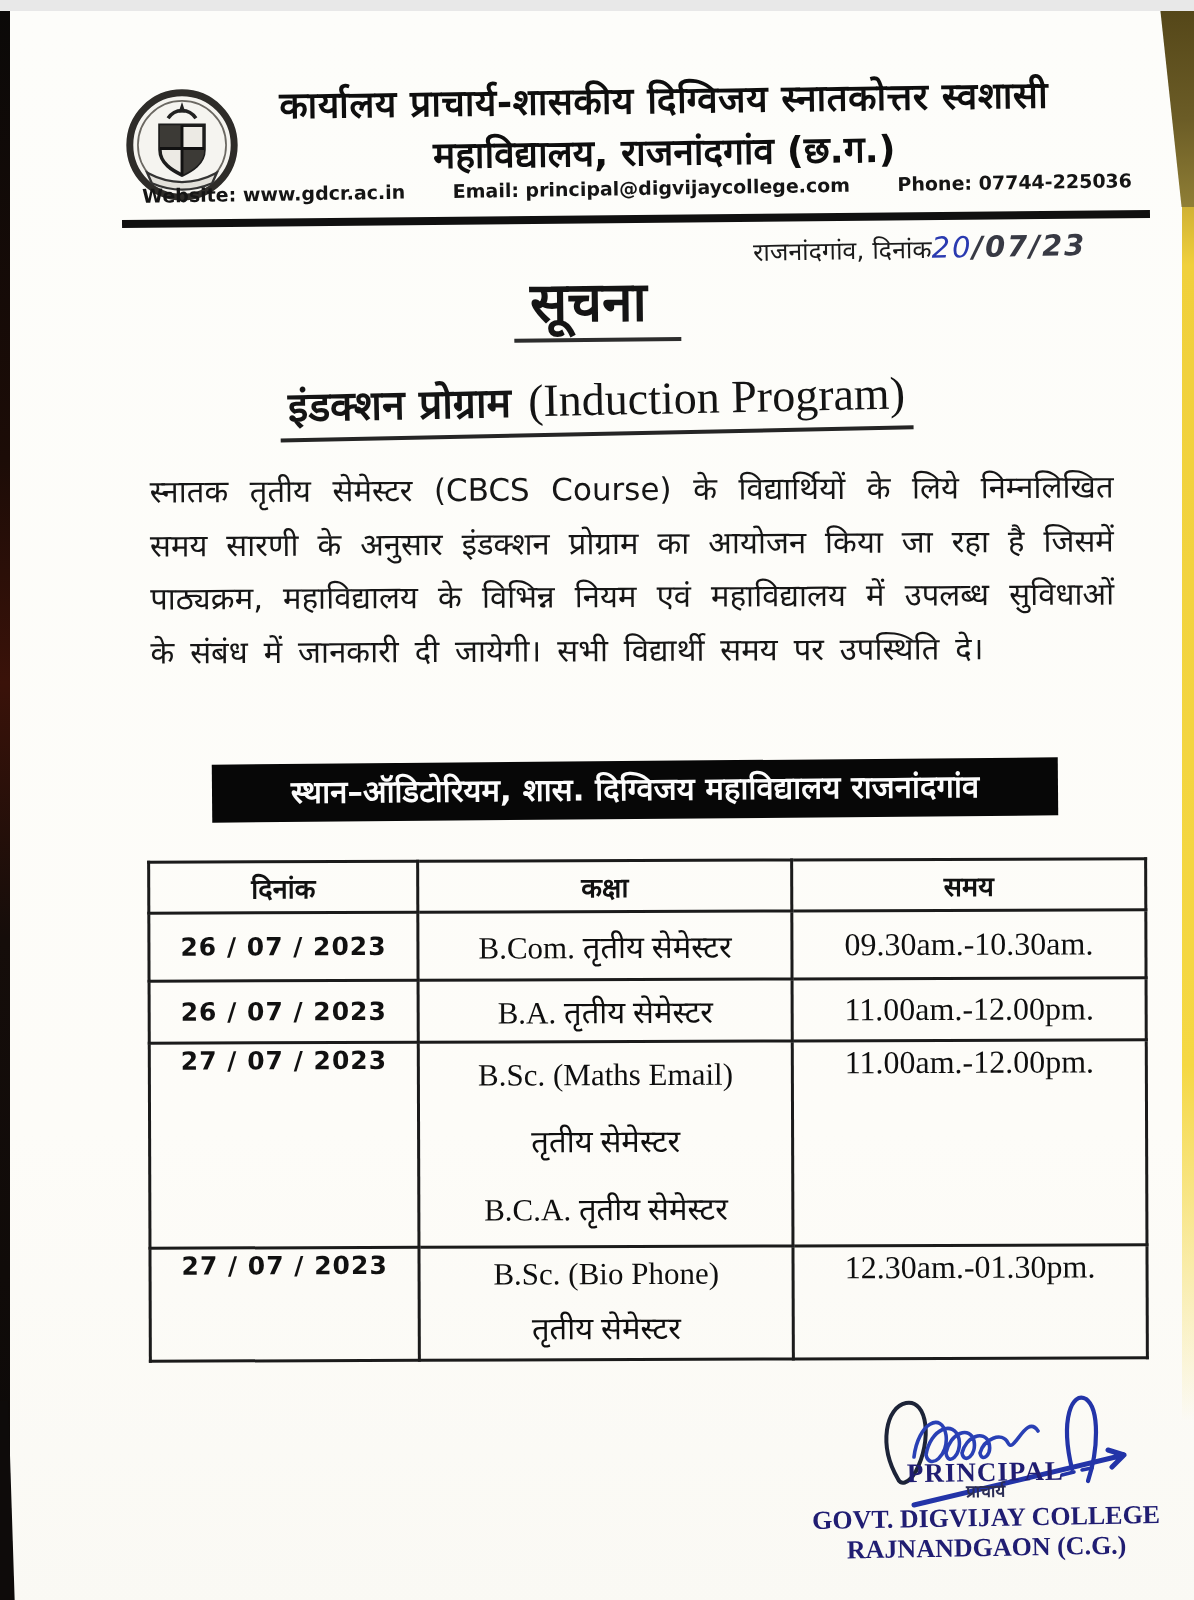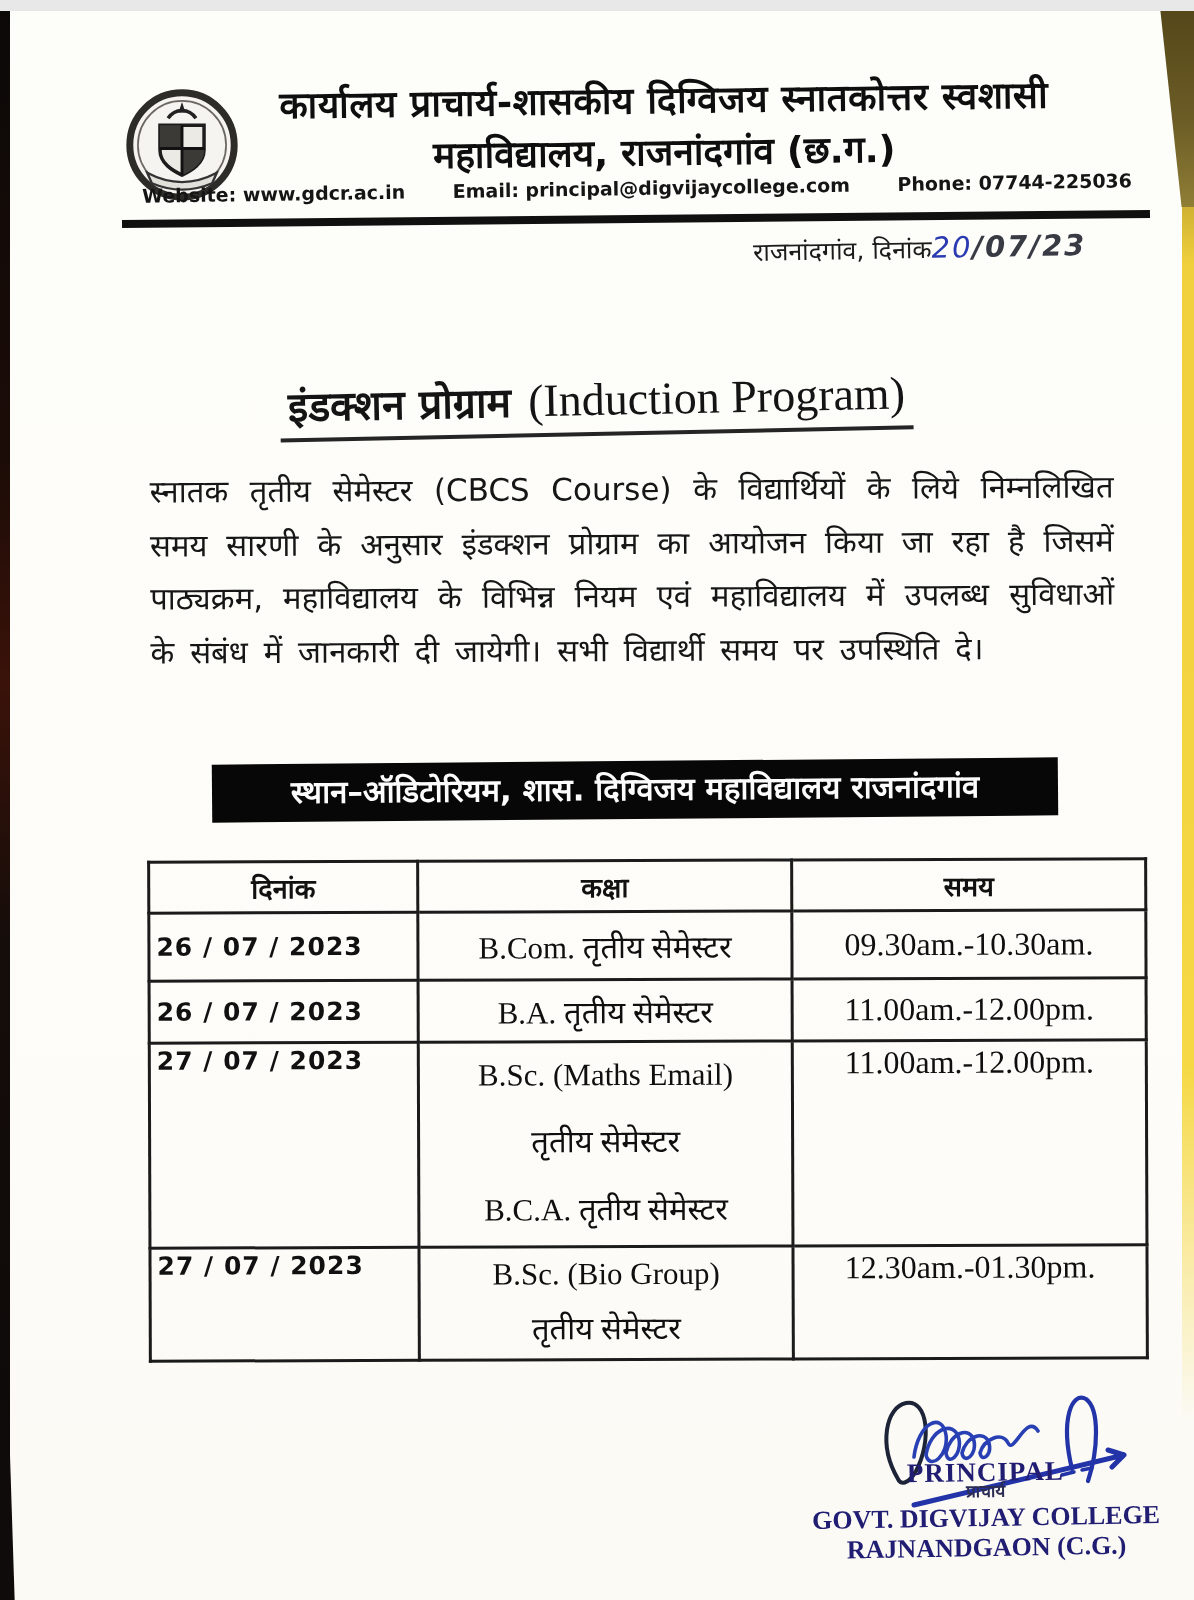"सूचना" div.title-wrap { html: none -> <div> <span>सूचना</span> </div> }
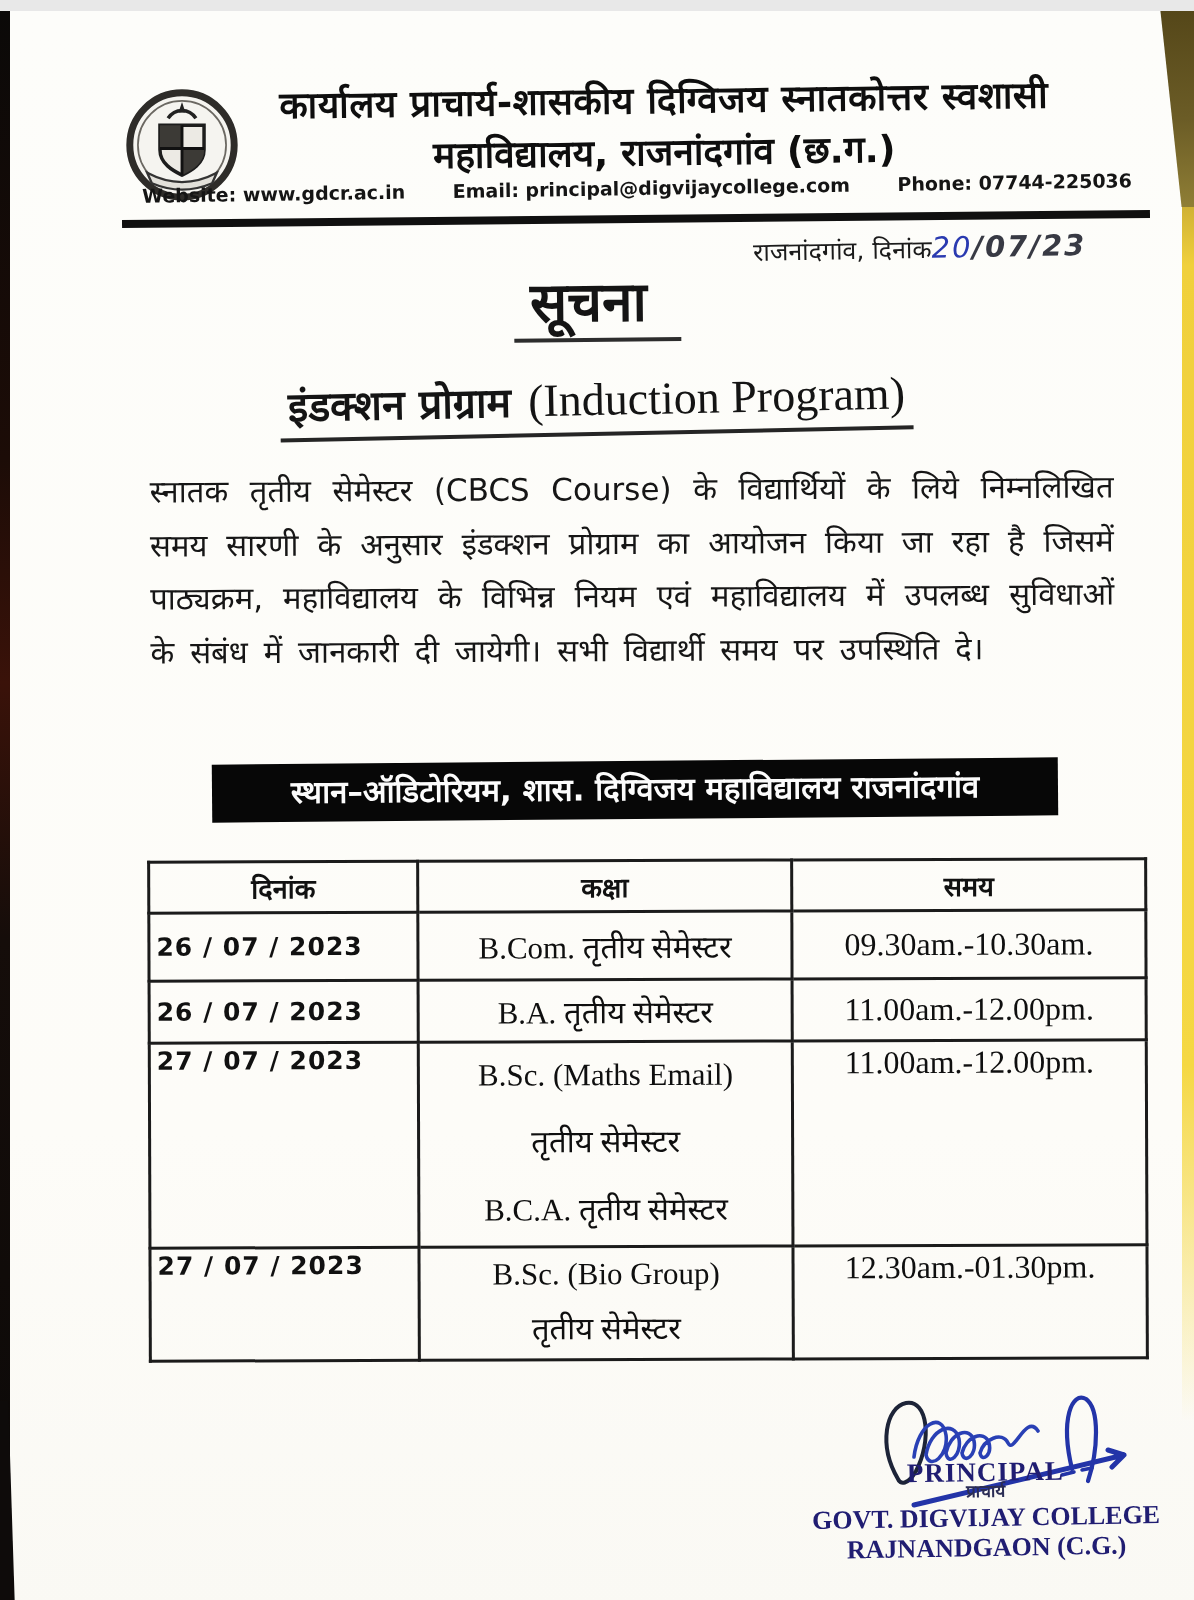"26 / 07 / 2023" .date-cell { text-align: none -> center }
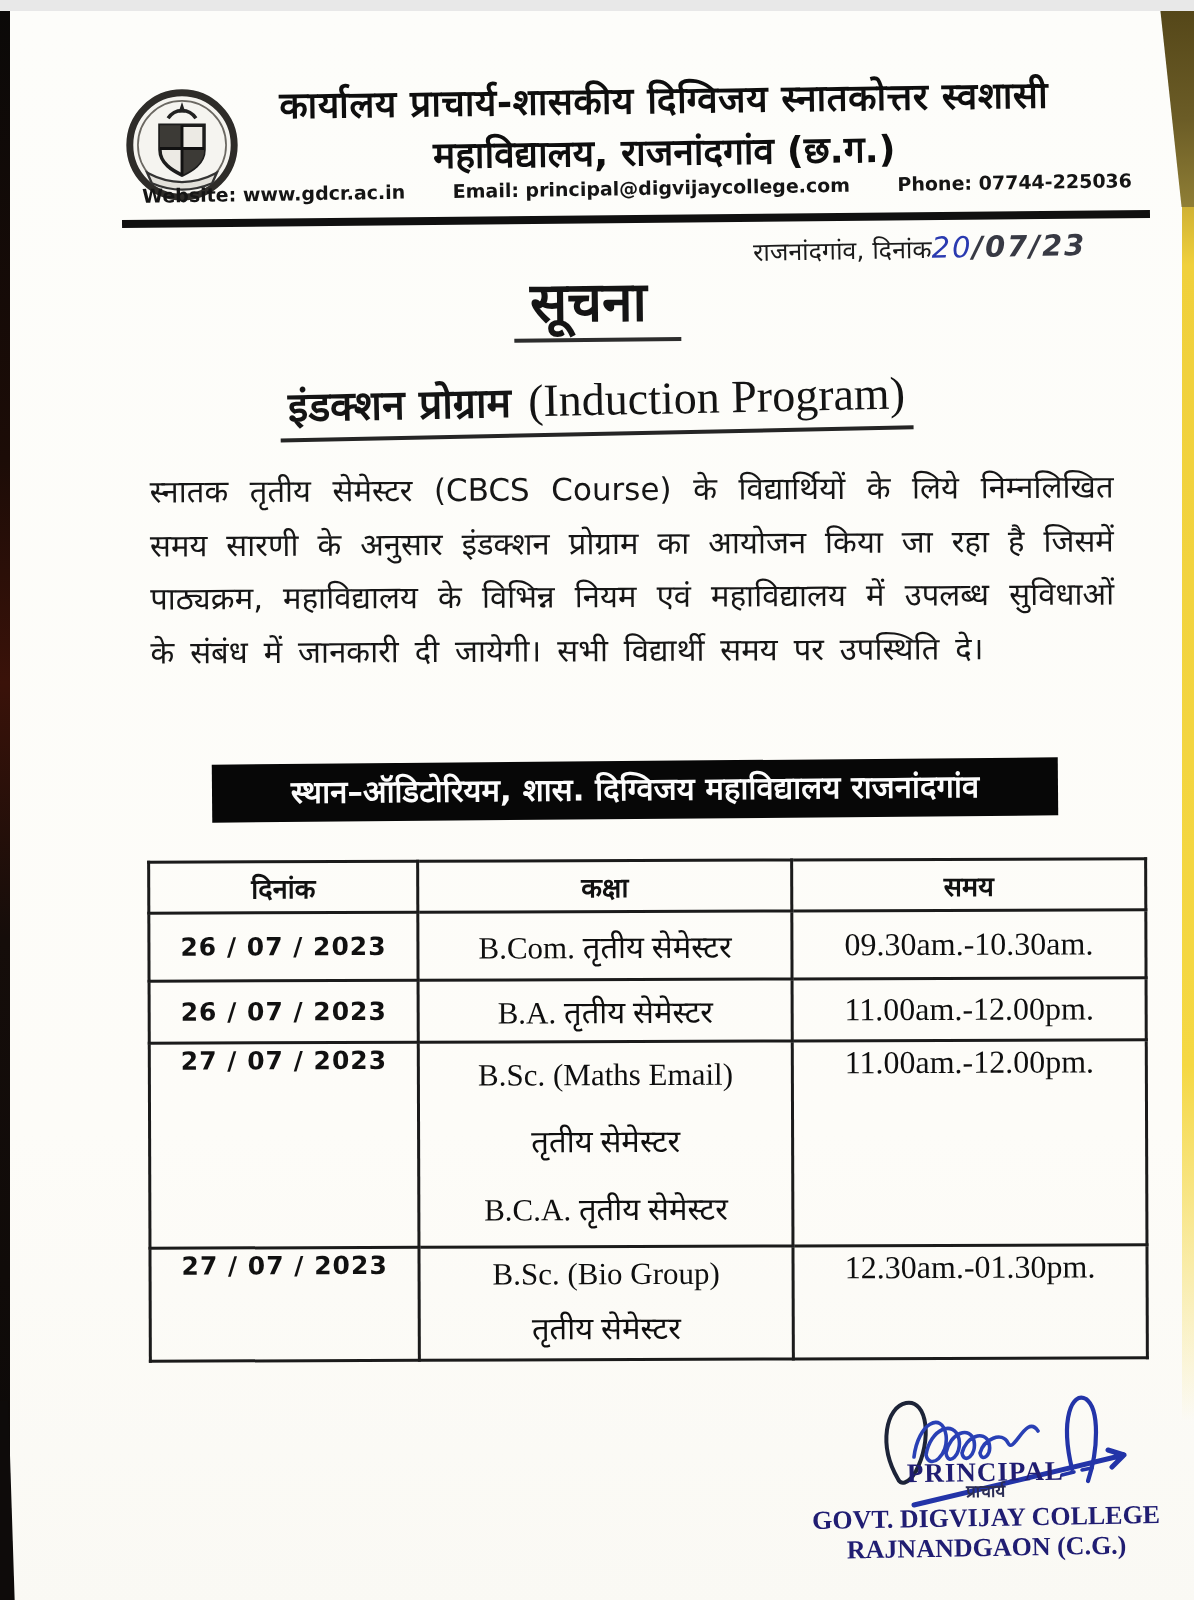"B.Sc. (Bio Group)" div { text: Group -> Phone }
